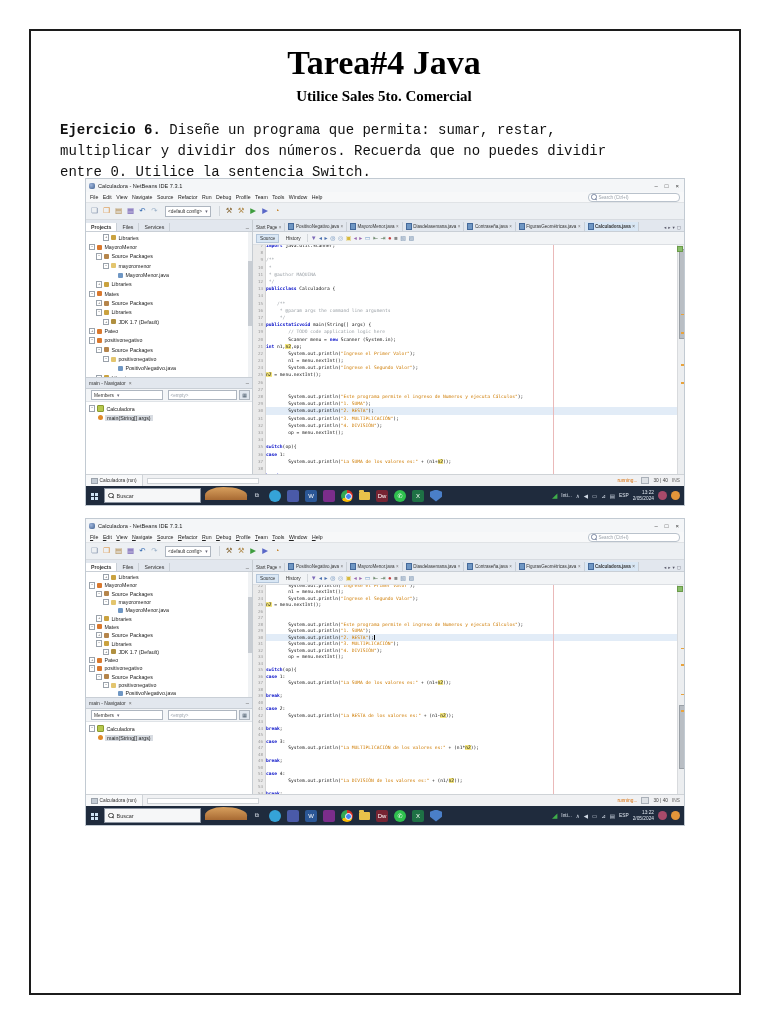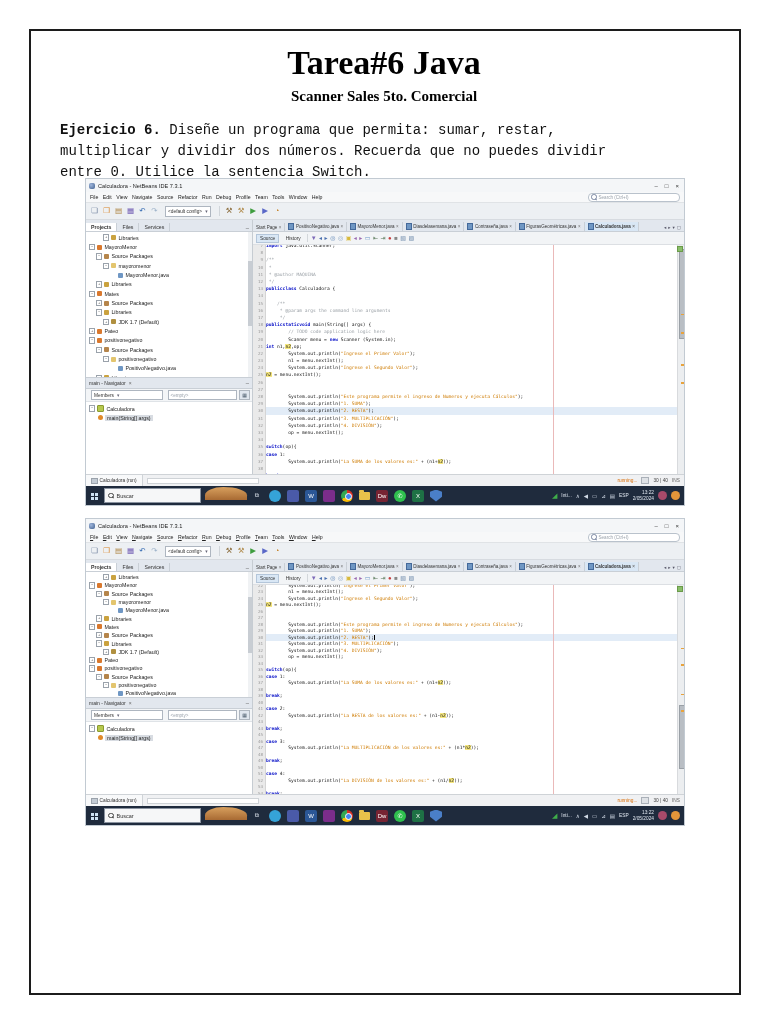"Tarea#6 Java" h1.doc-title { text: 6 -> 4 }
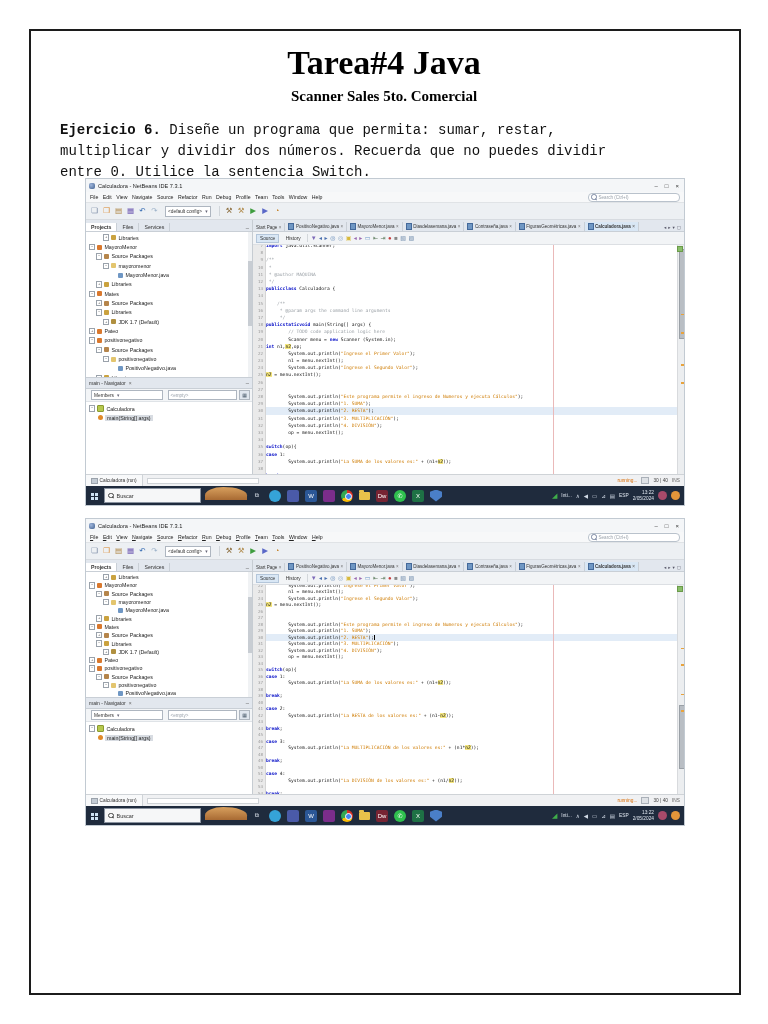"Scanner Sales 5to. Comercial" h2.doc-subtitle { text: Scanner -> Utilice }
